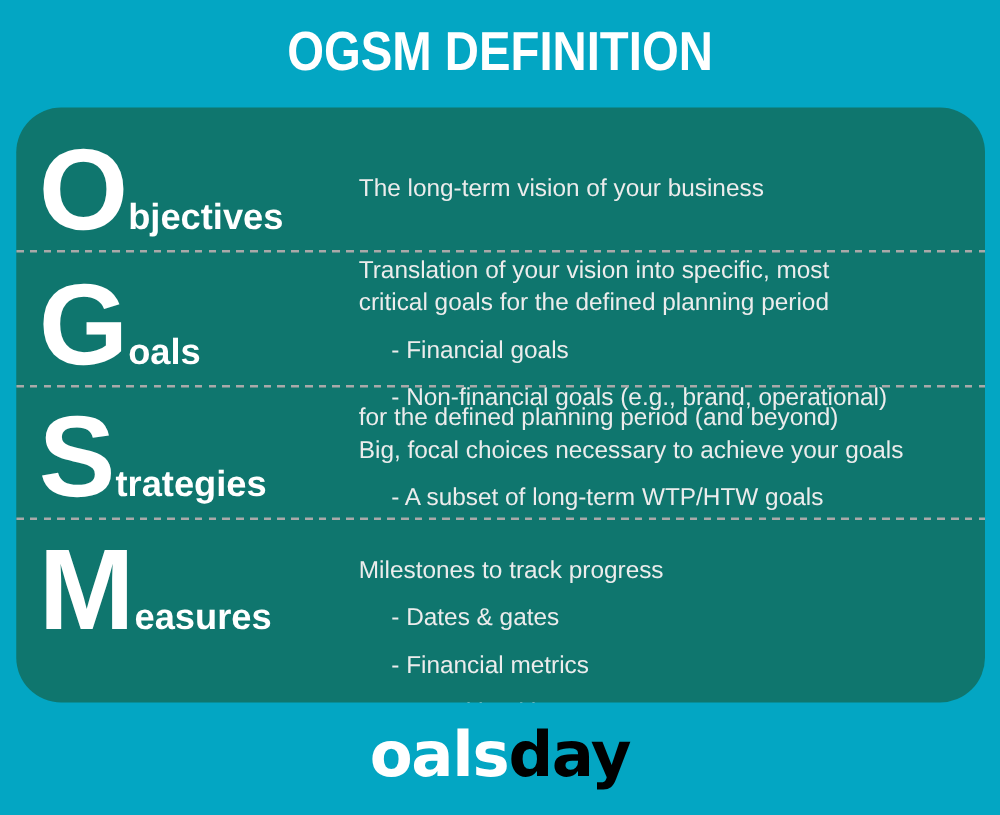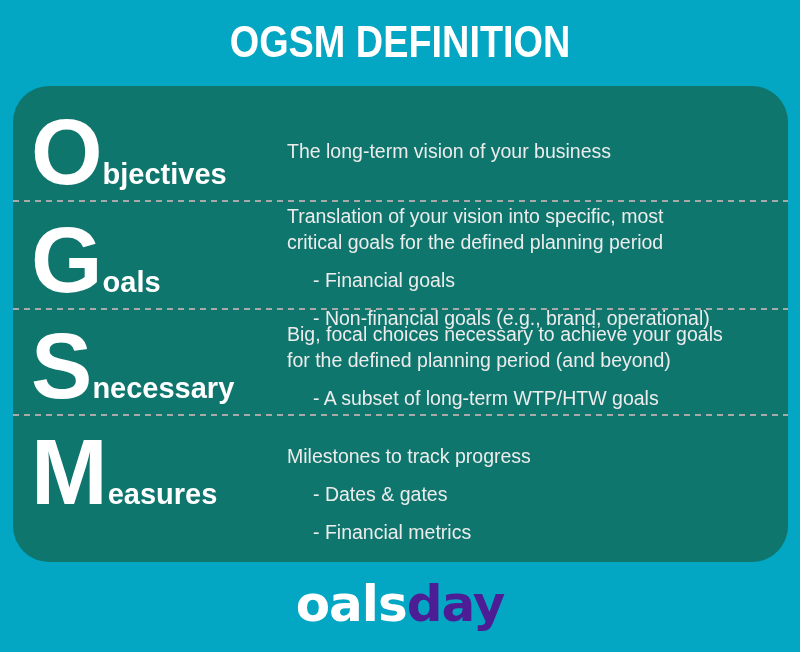"Big, focal choices necessary to" span.line { order: before "for the defined planning period" -> after "for the defined planning period" }
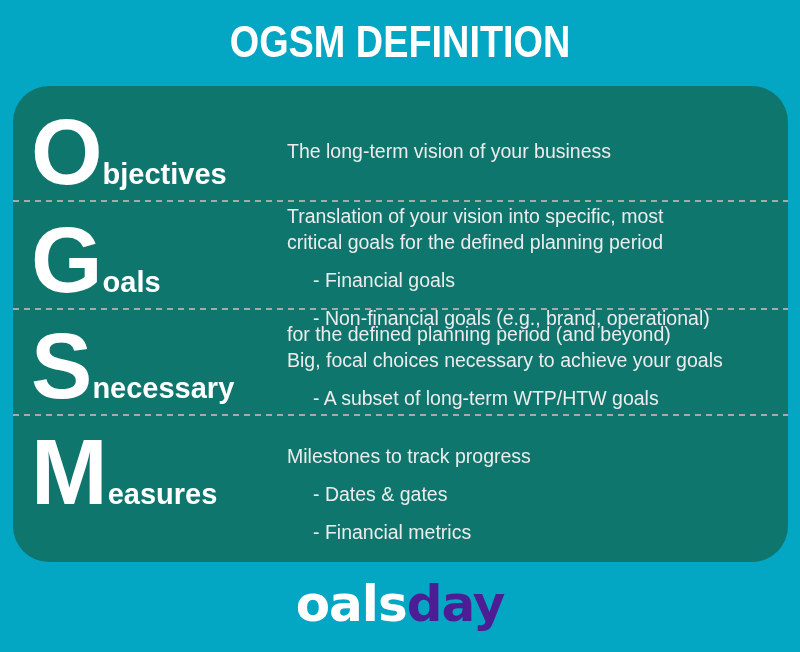"necessary" span.rest { text: necessary -> trategies }
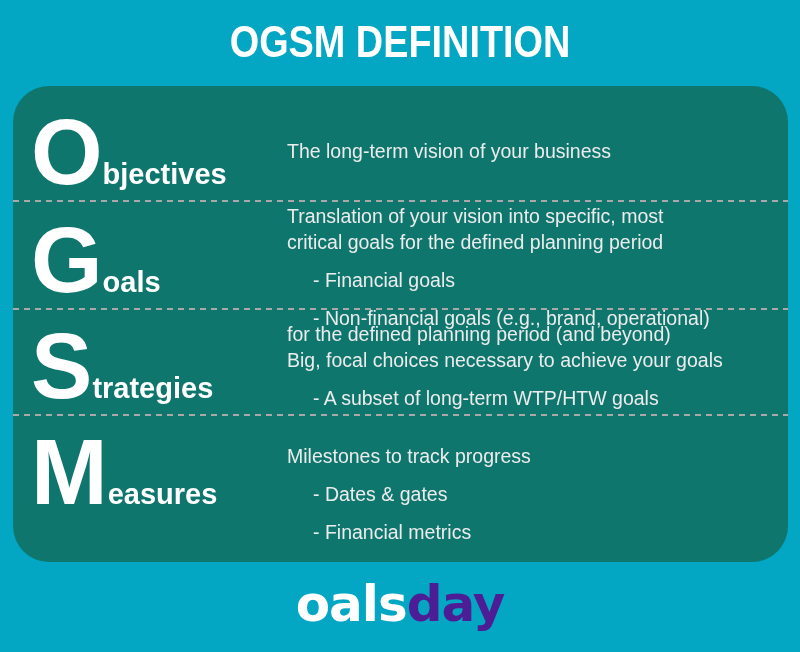"day" .logo .b { color: #4c1d95 -> #000000 }
